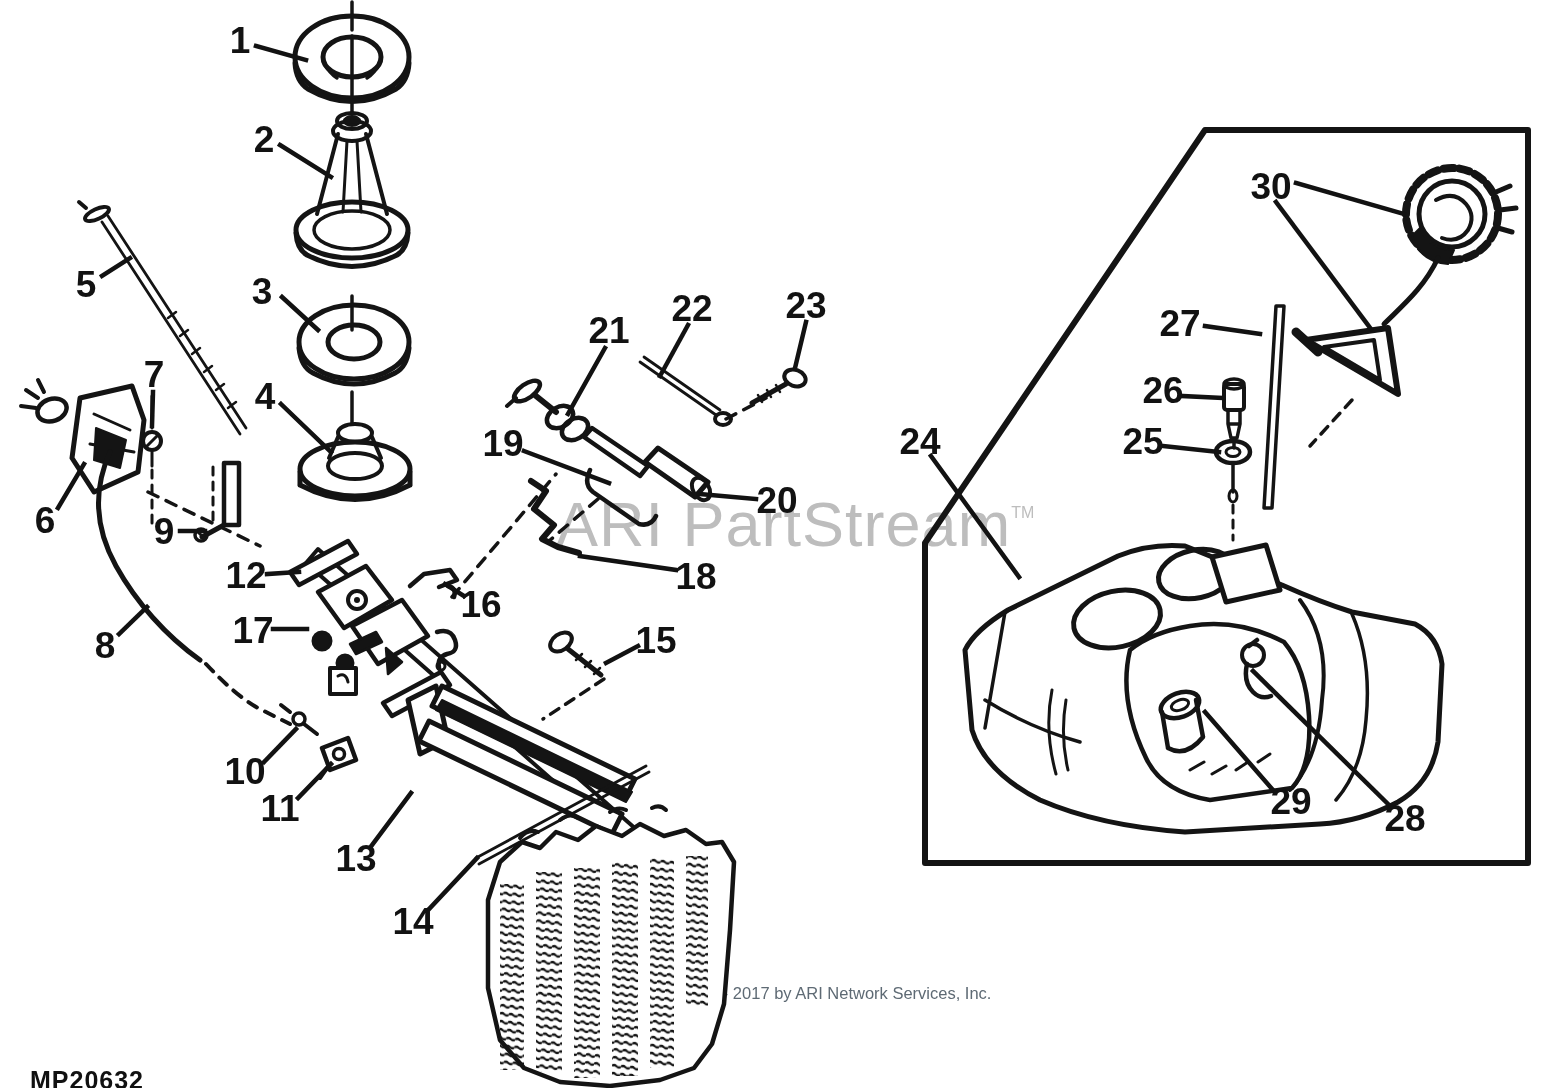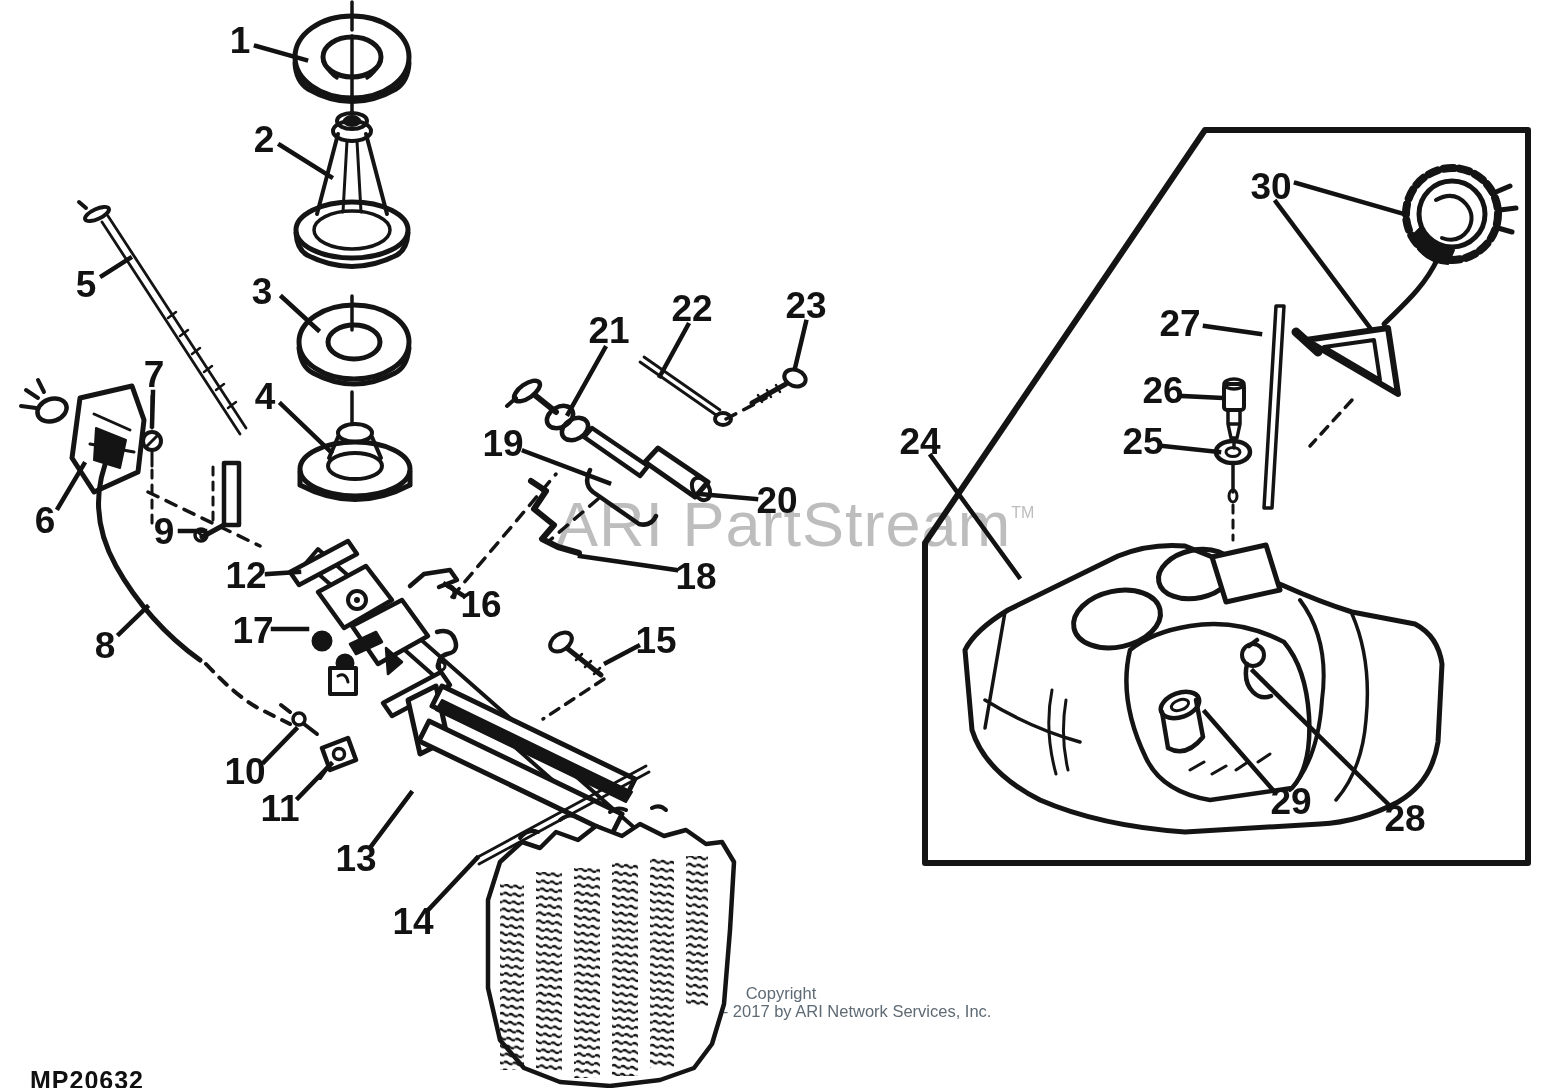"Copyright" div { html: <div>Copyright</div> -> none }
